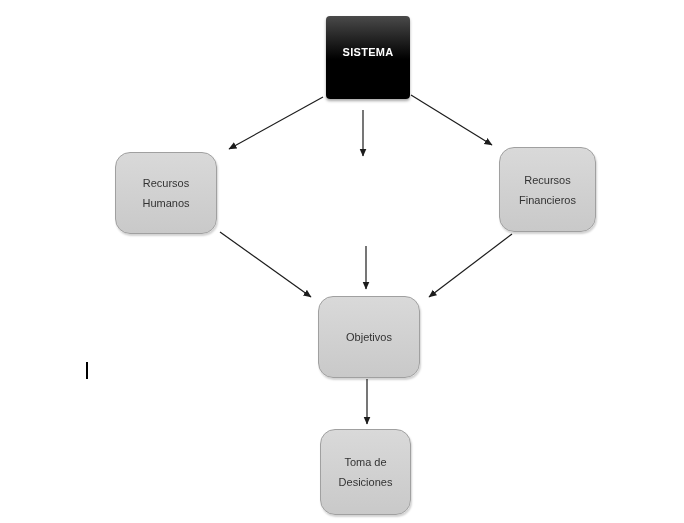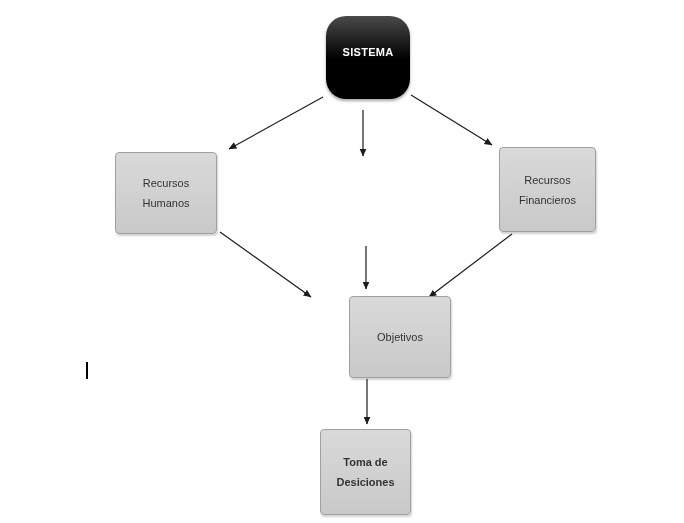"SISTEMA" .node-sistema { border-radius: 20px -> 4px }
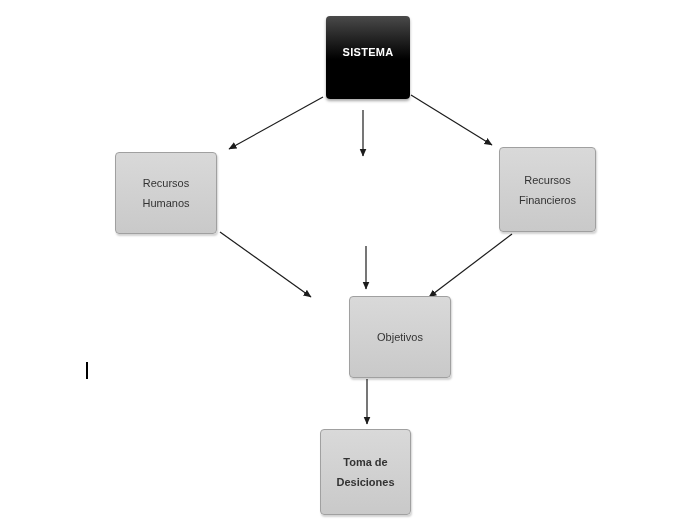"Recursos" .node { border-radius: 4px -> 15px }
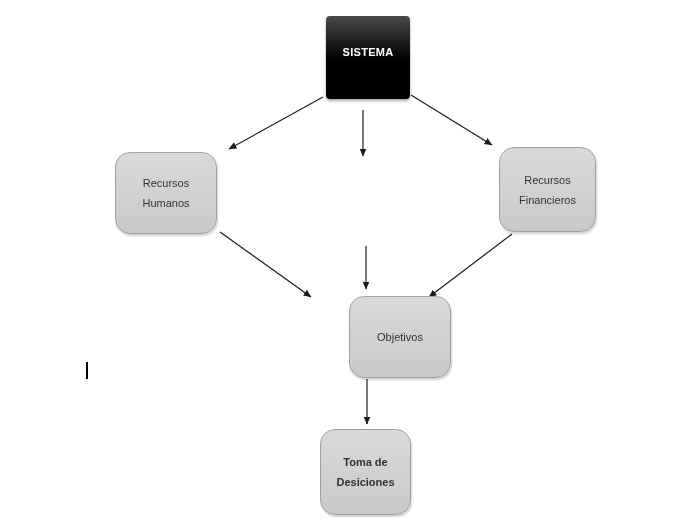"Objetivos" .node-objetivos { margin-left: 31px -> none }
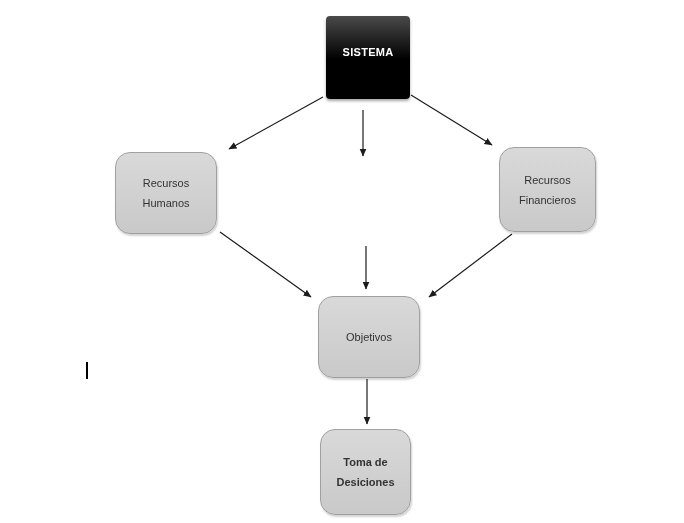"Toma de" .node-toma-de-desiciones { font-weight: bold -> none }
